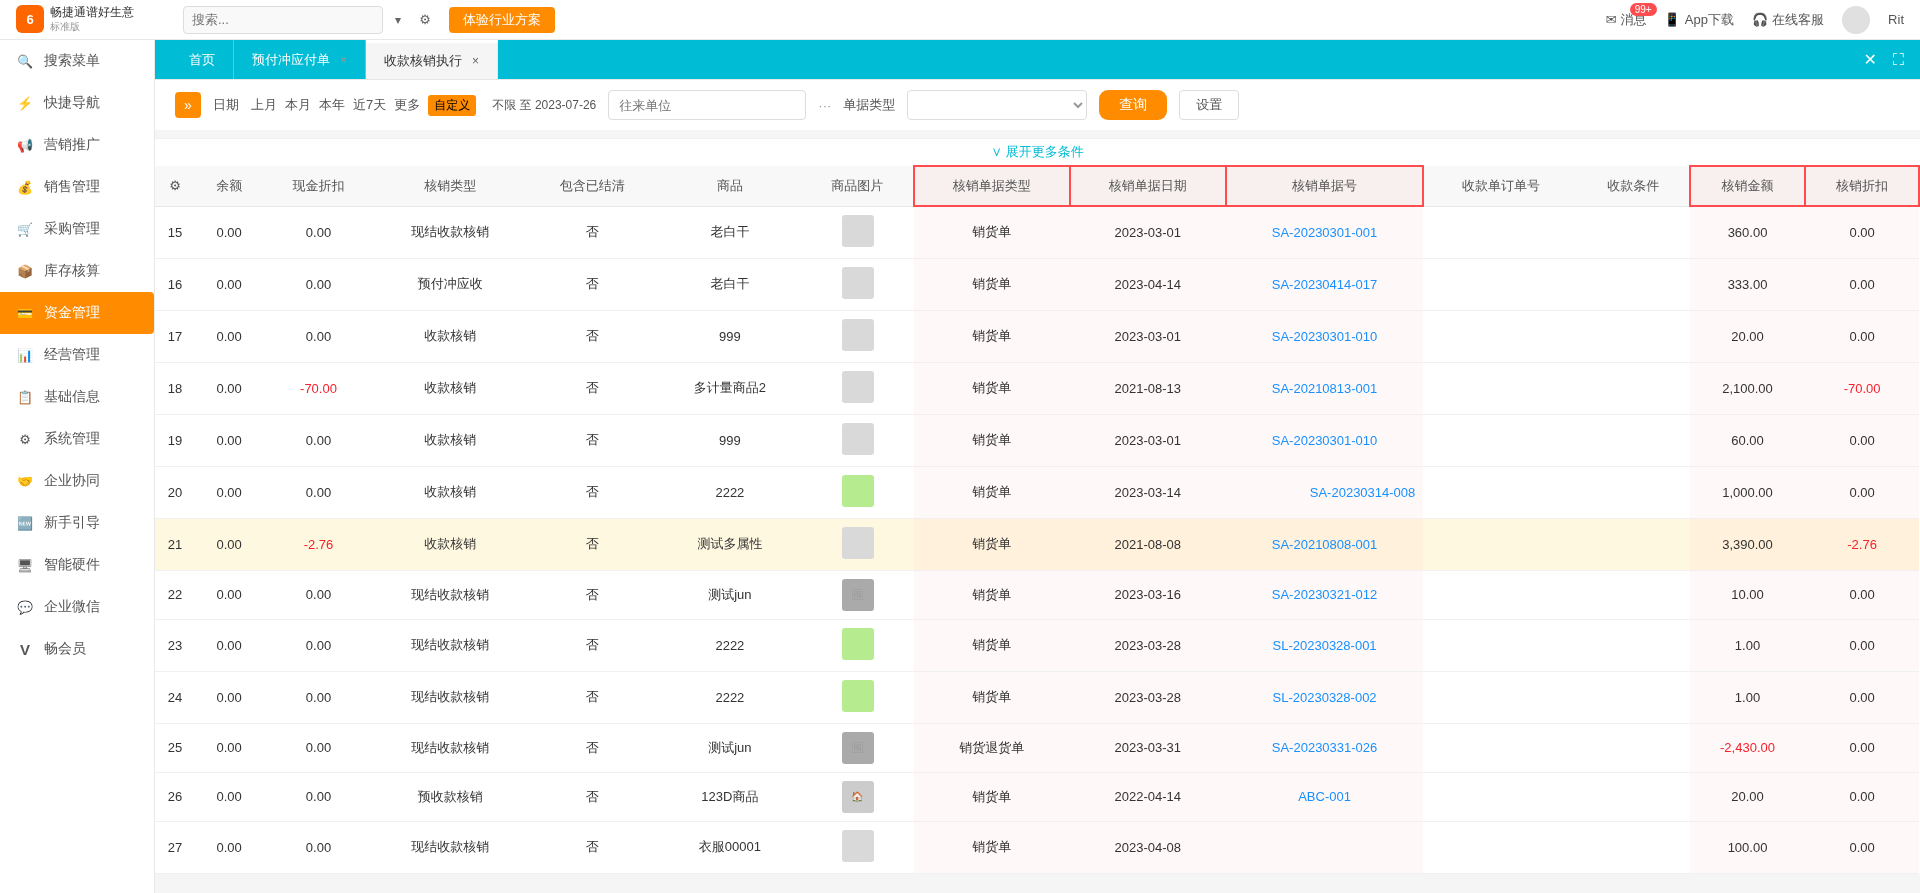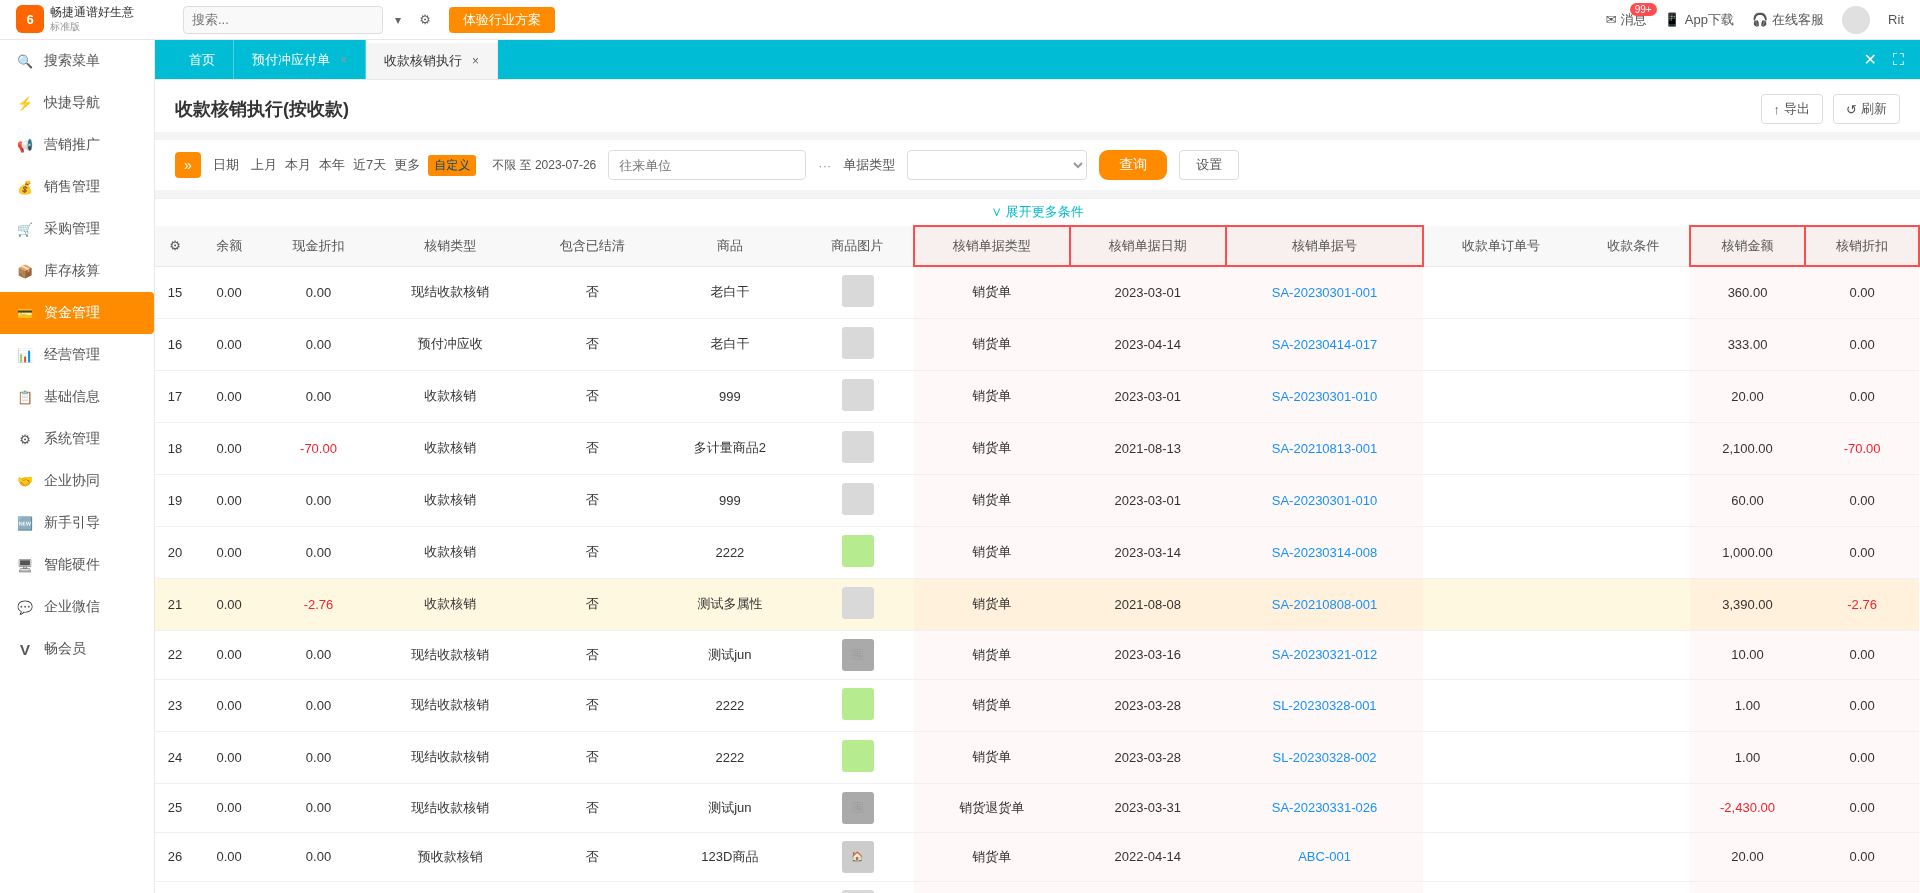"收款核销执行(按收款)" div.page-header { html: <div> <h2>收款核销执行(按收款)</h2> <div> <button> <span>↑</span> <span>导出</span> </button> <button> <span>↺</span> <span>刷新</span> </button> </div> </div> -> none }
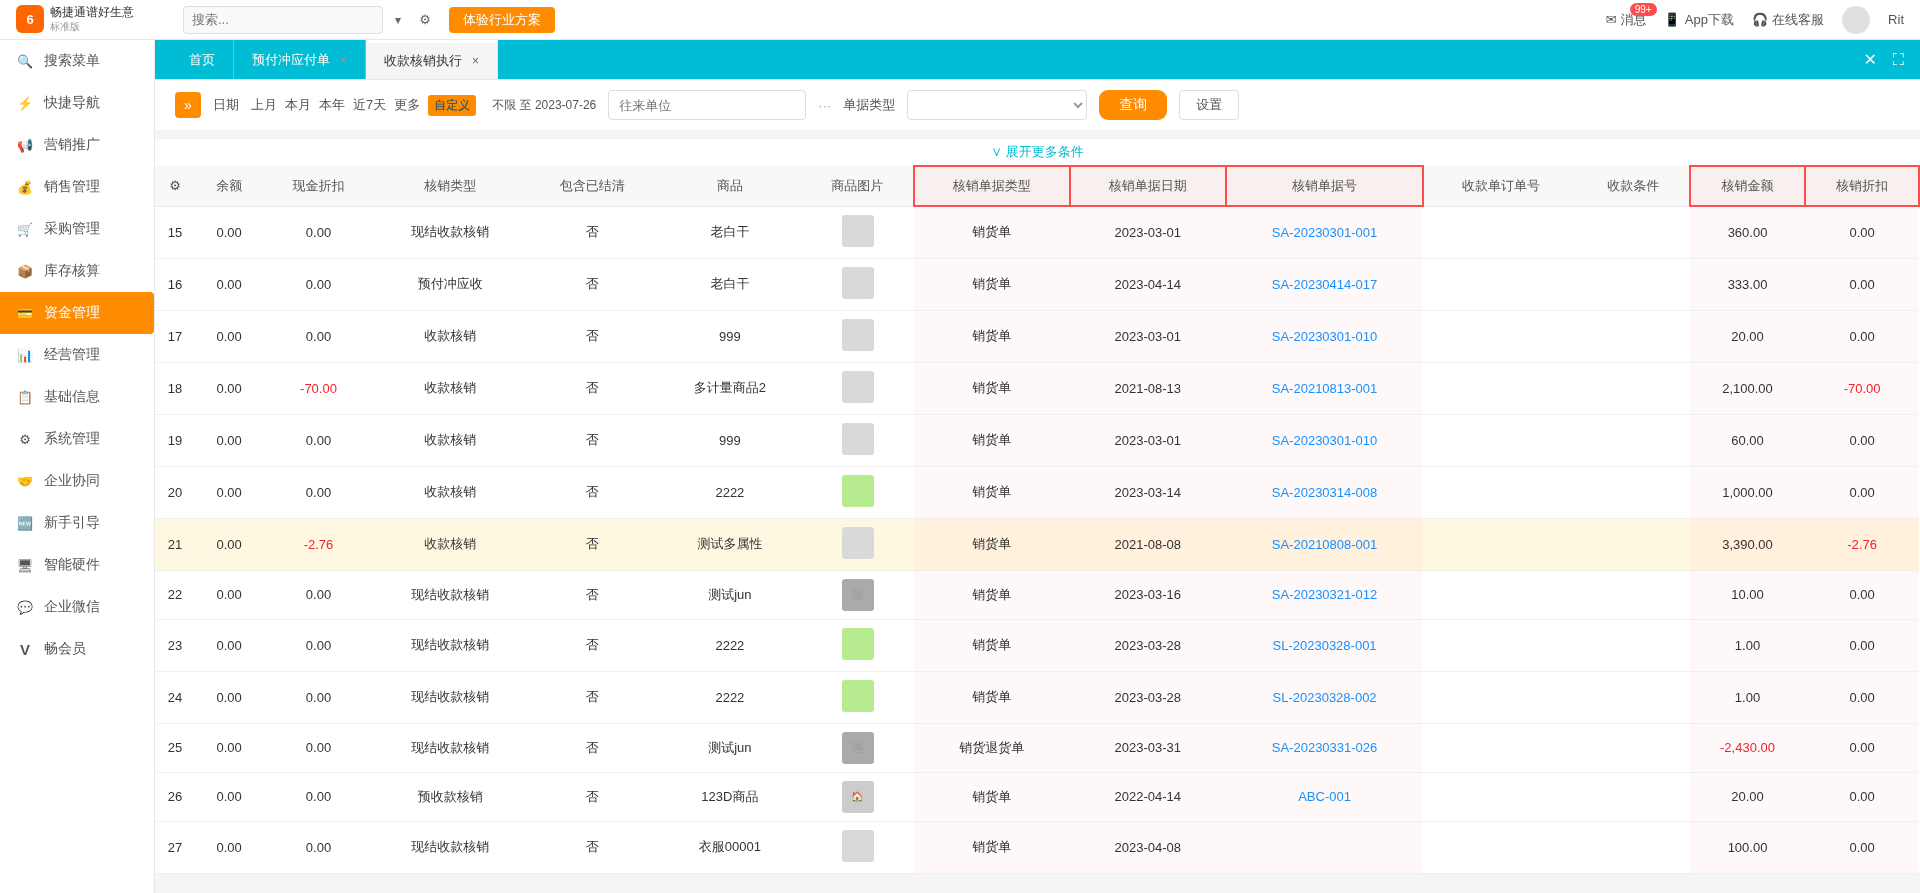"自定义" .filter-date-custom { color: #0c4a6e -> #000000 }
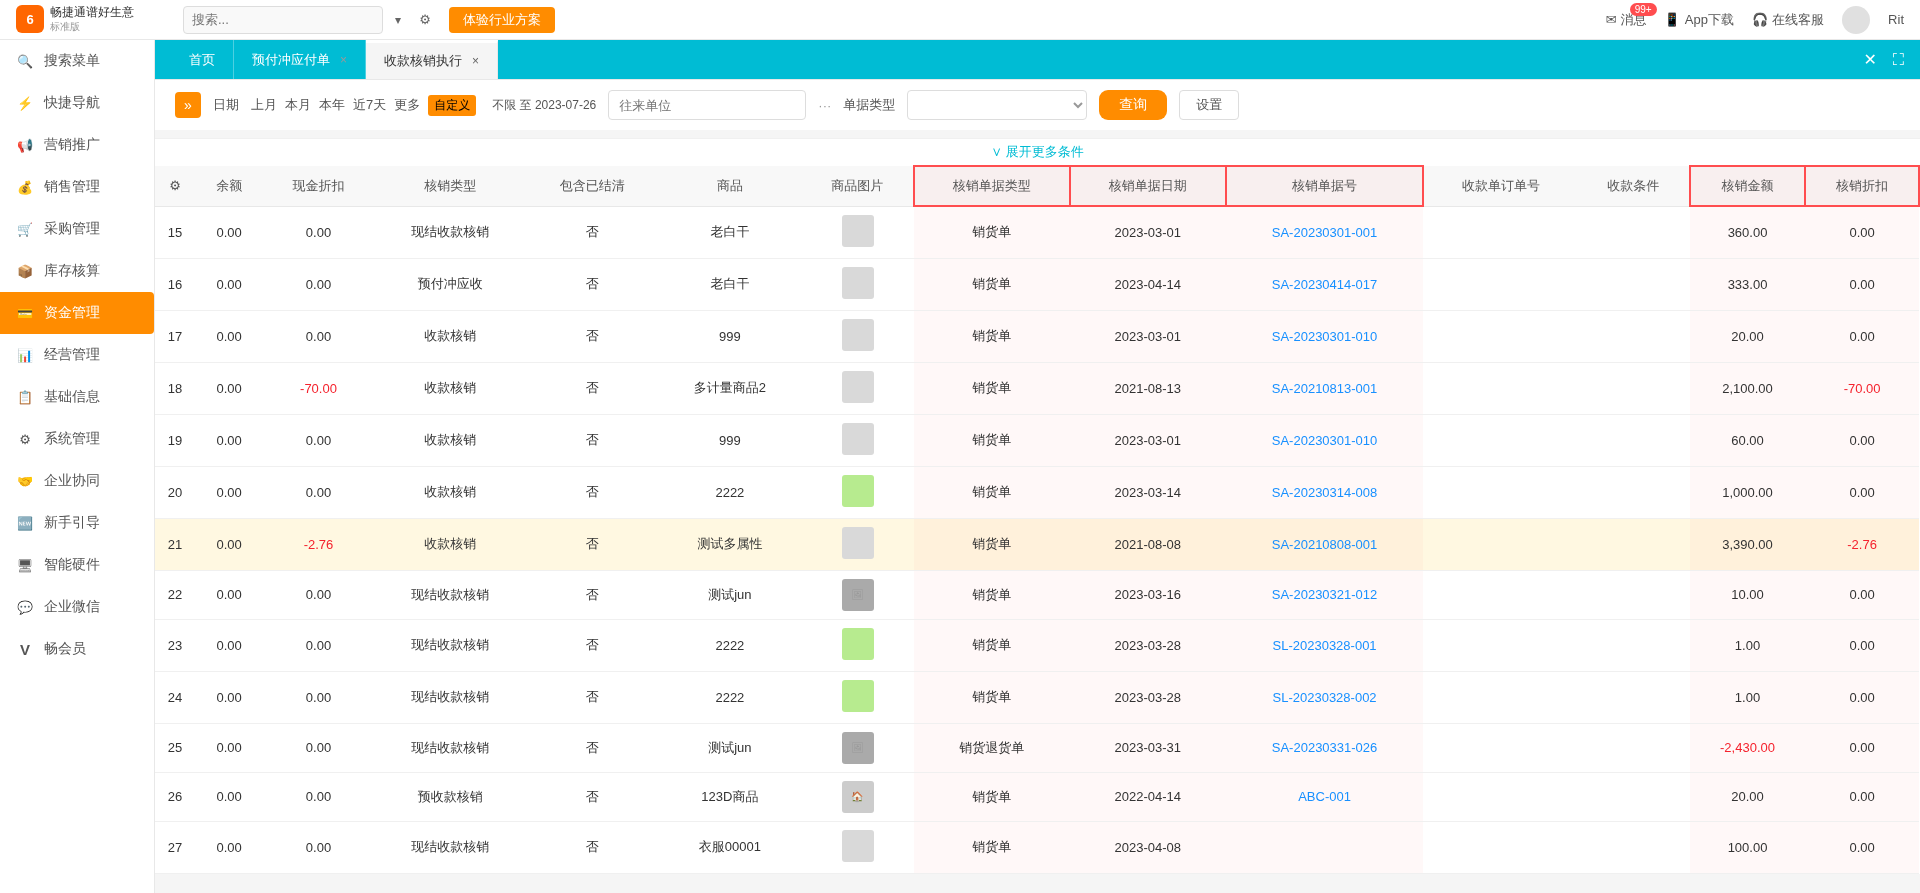"SA-20230314-008" td { text-align: none -> right }
